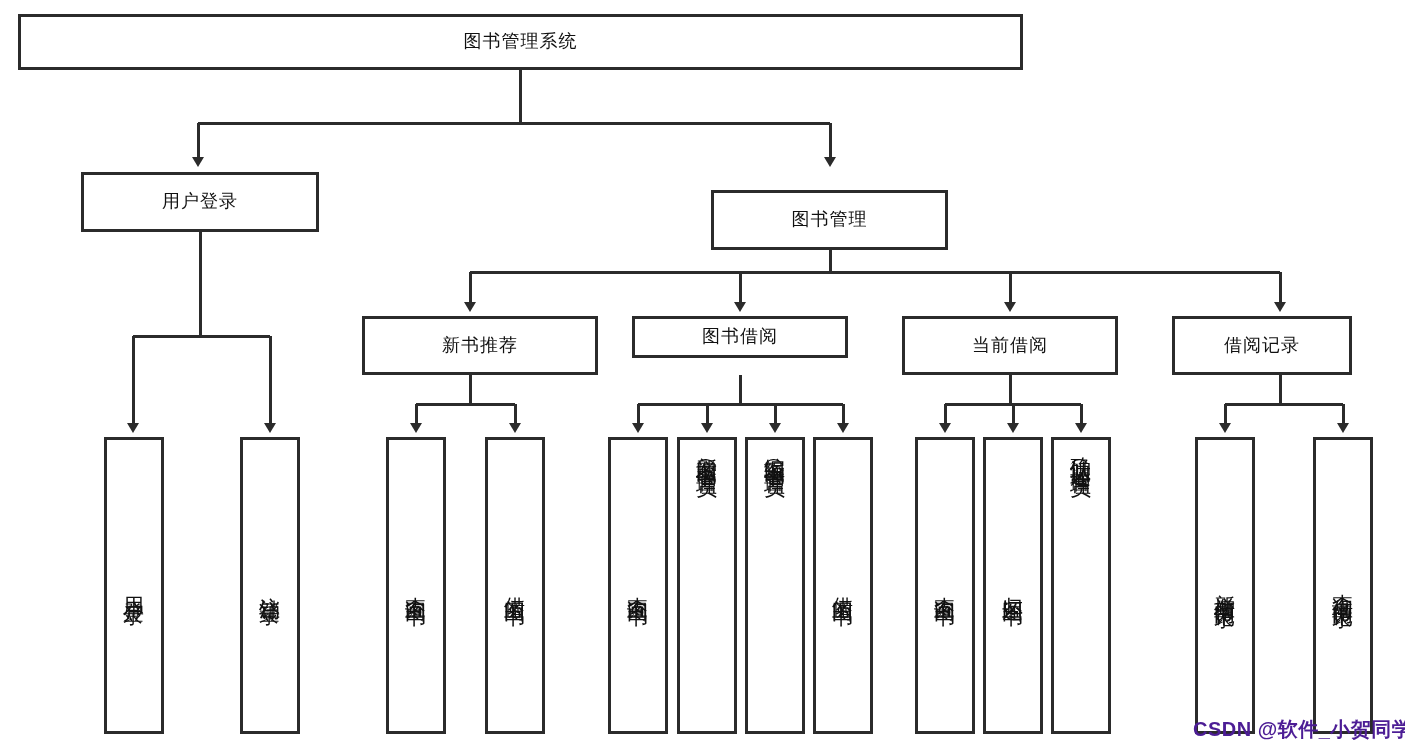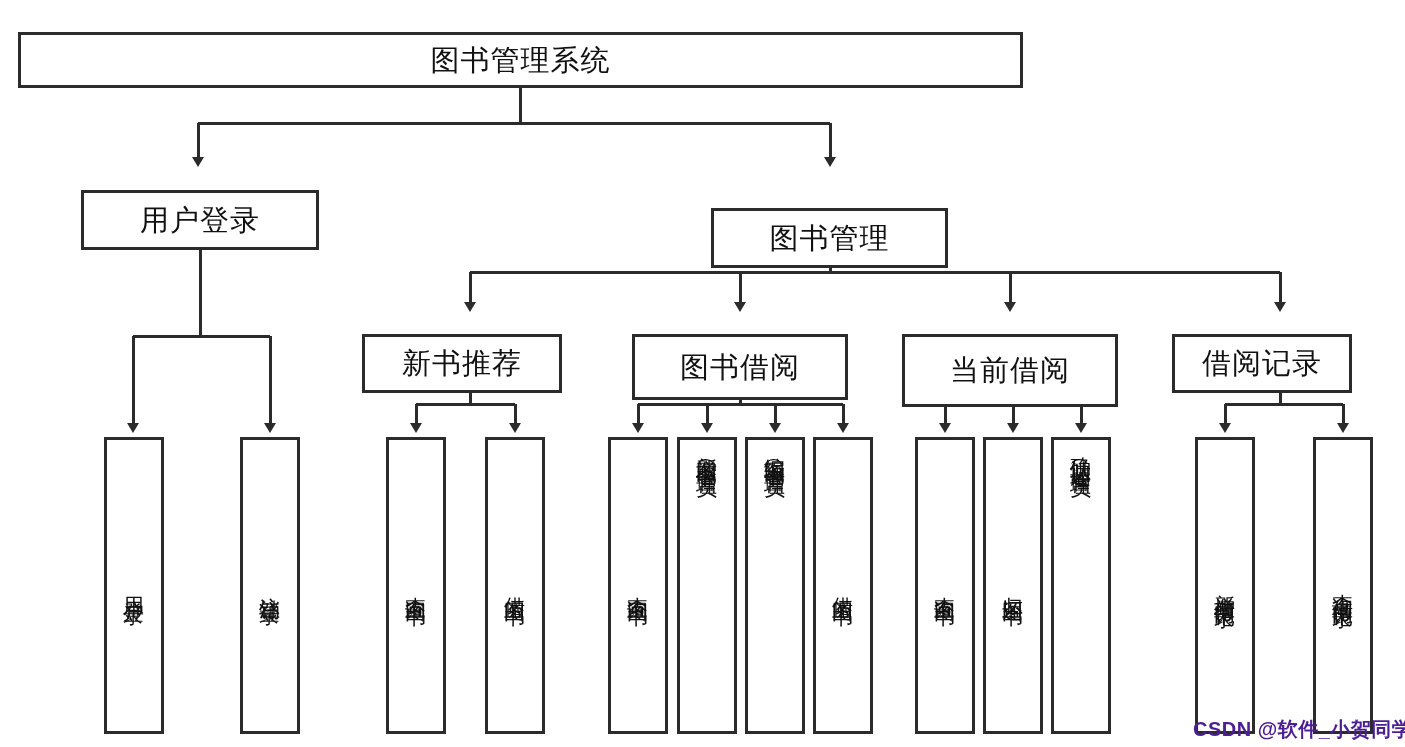"图书管理系统" .node.h { font-size: 29px -> 18px; margin-top: 18px -> none }
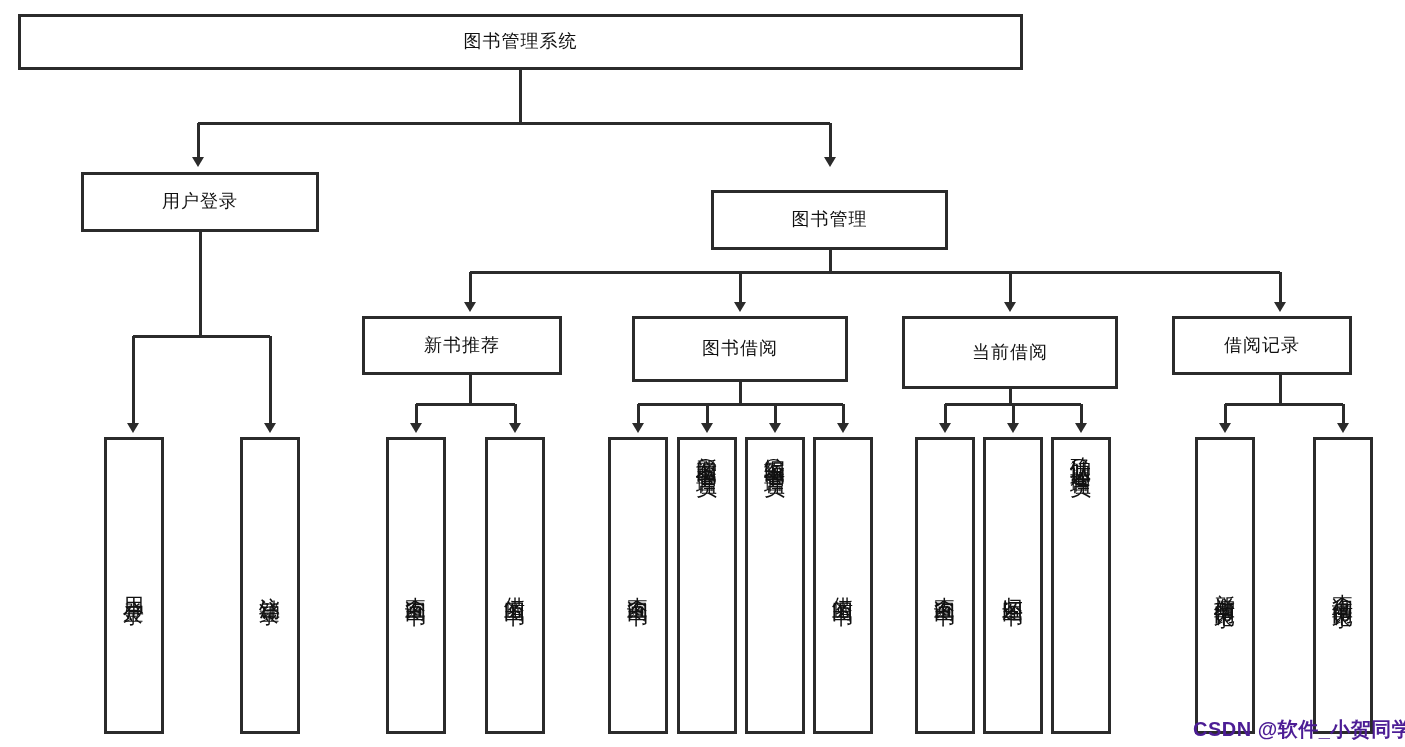"新书推荐" div.node { width: 200px -> 236px }
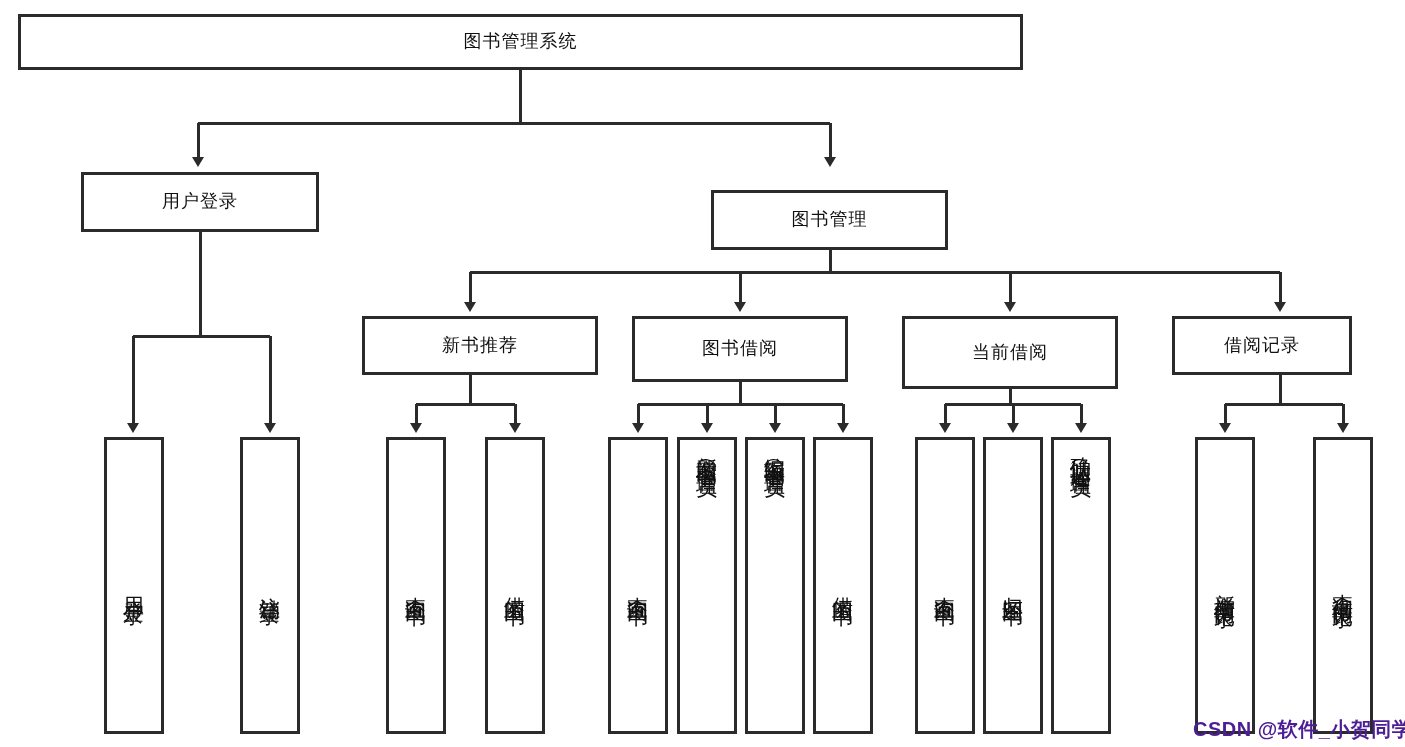"图书借阅" div.node { height: 66px -> 42px }
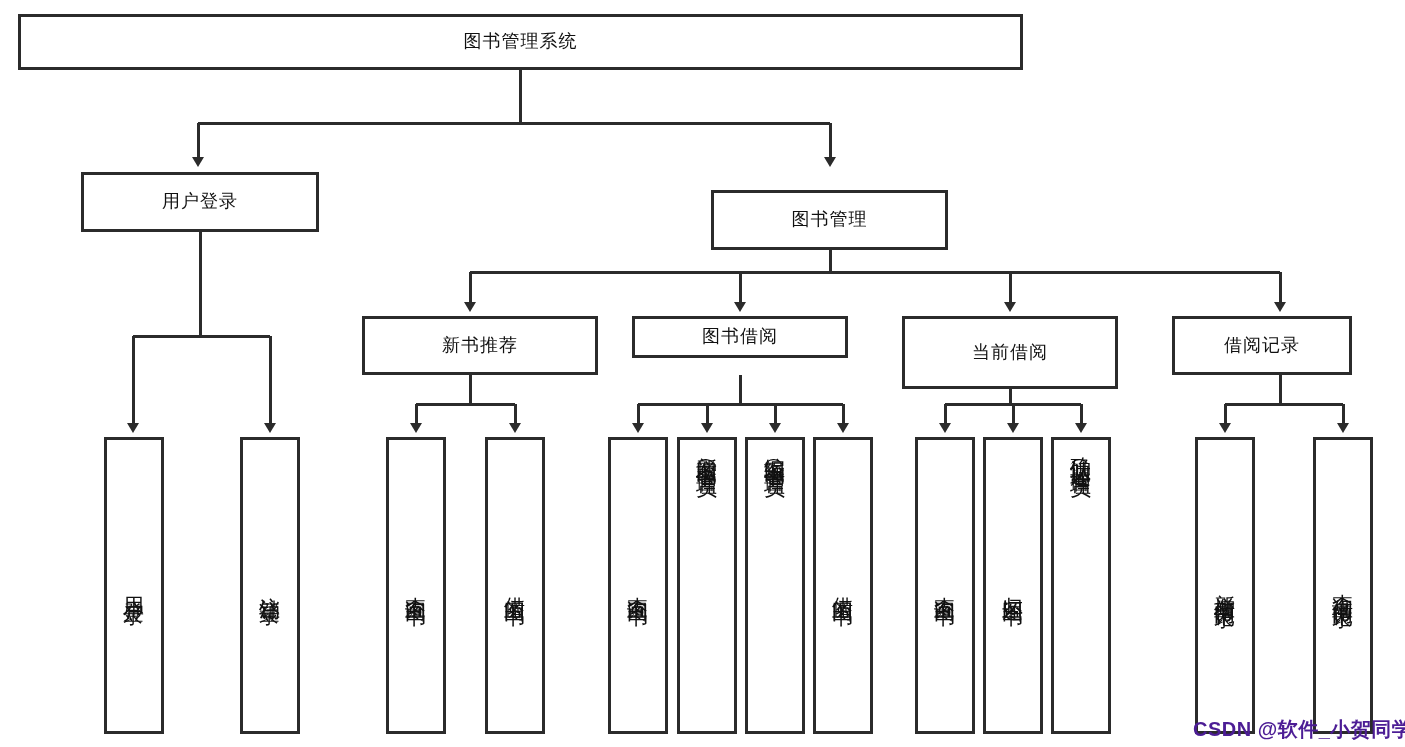"当前借阅" div.node { height: 73px -> 59px }
